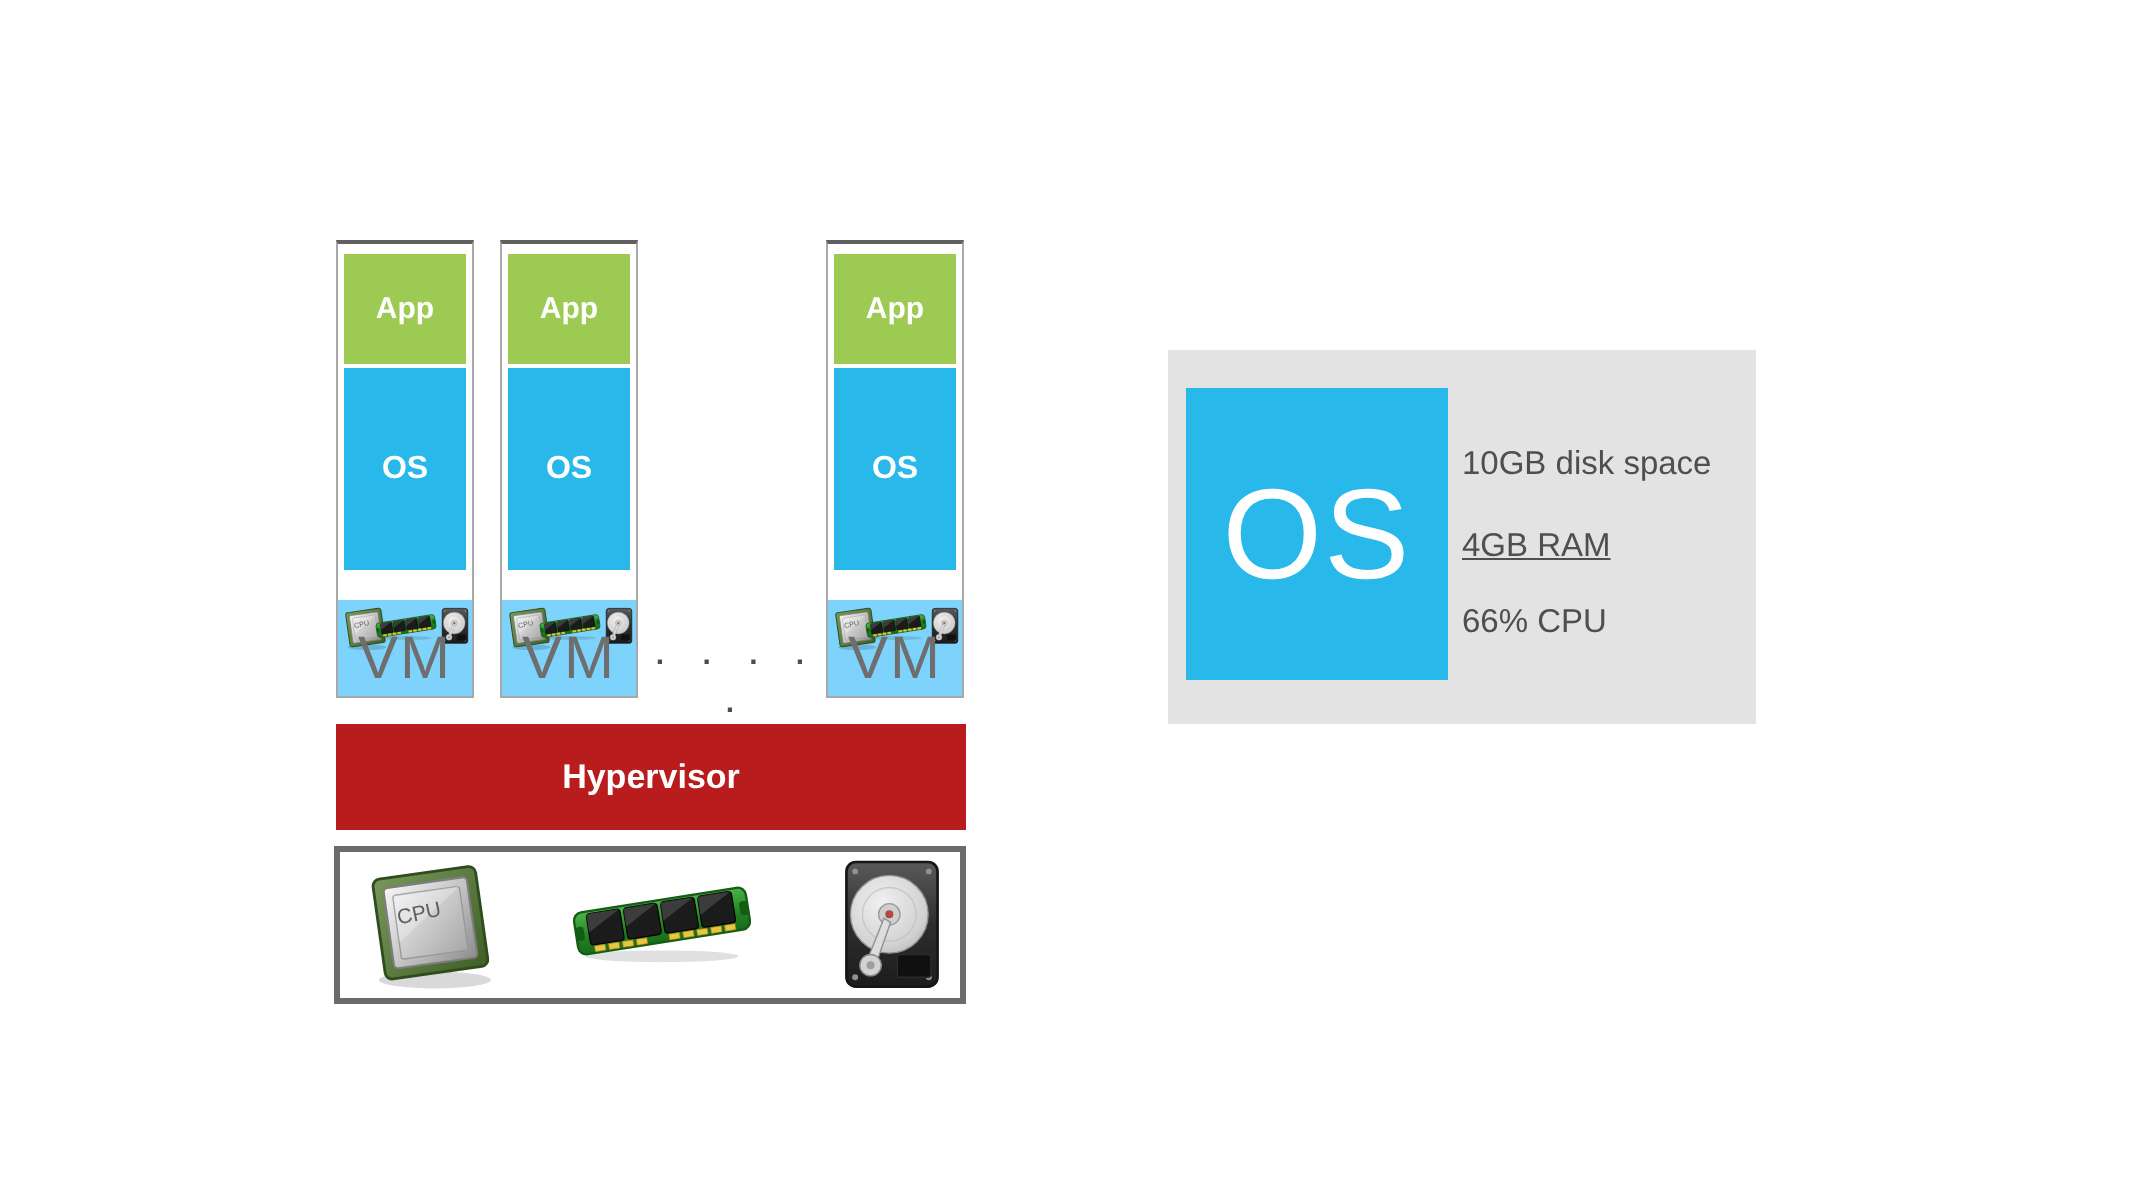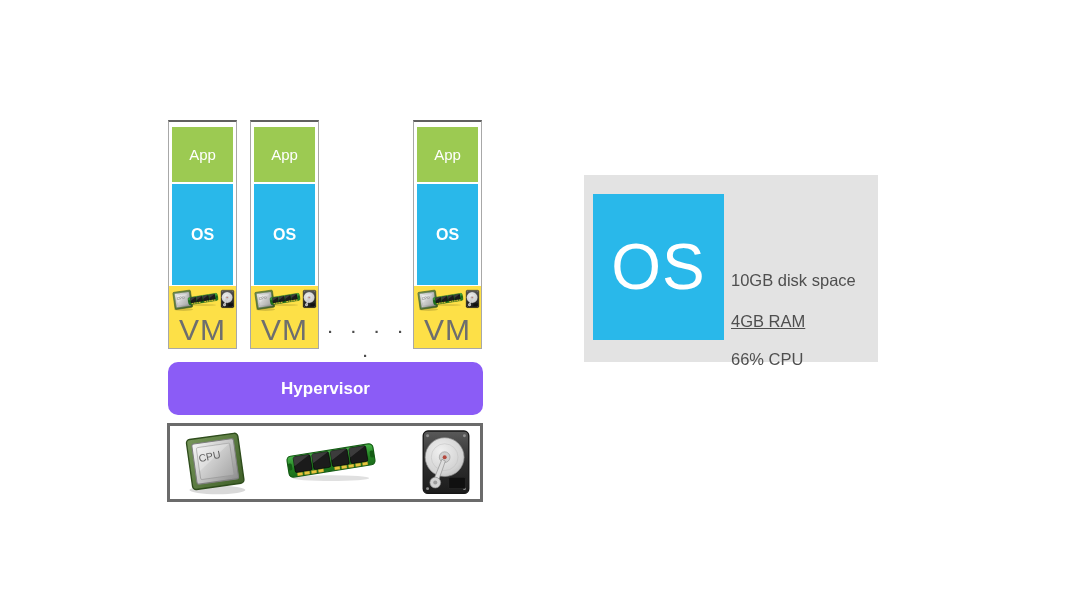"App" .app-box { font-weight: 400 -> 700 }
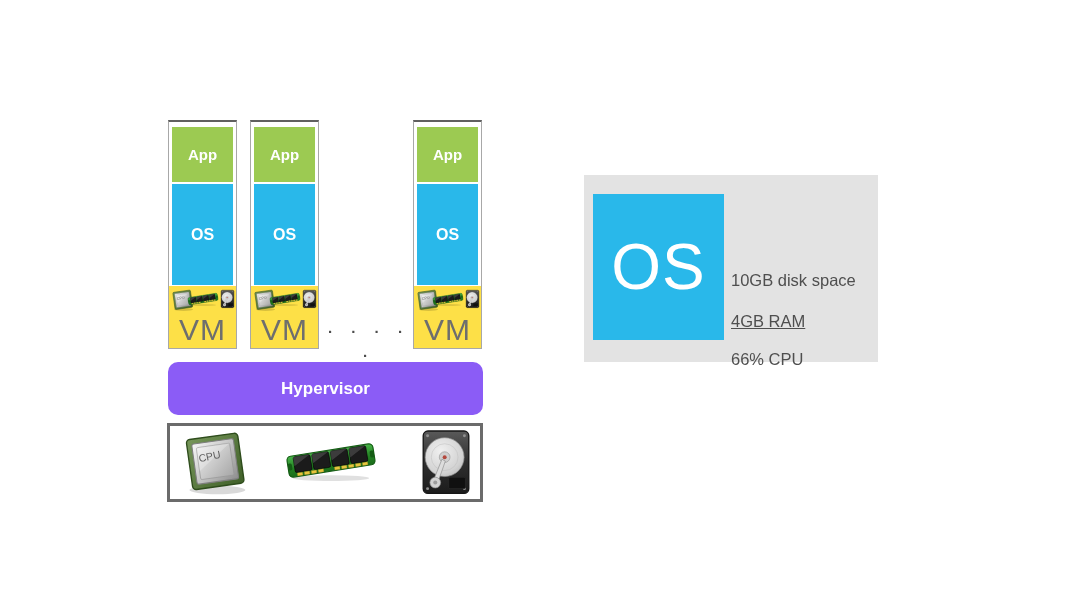"10GB disk space" .spec { margin-top: 48px -> none }
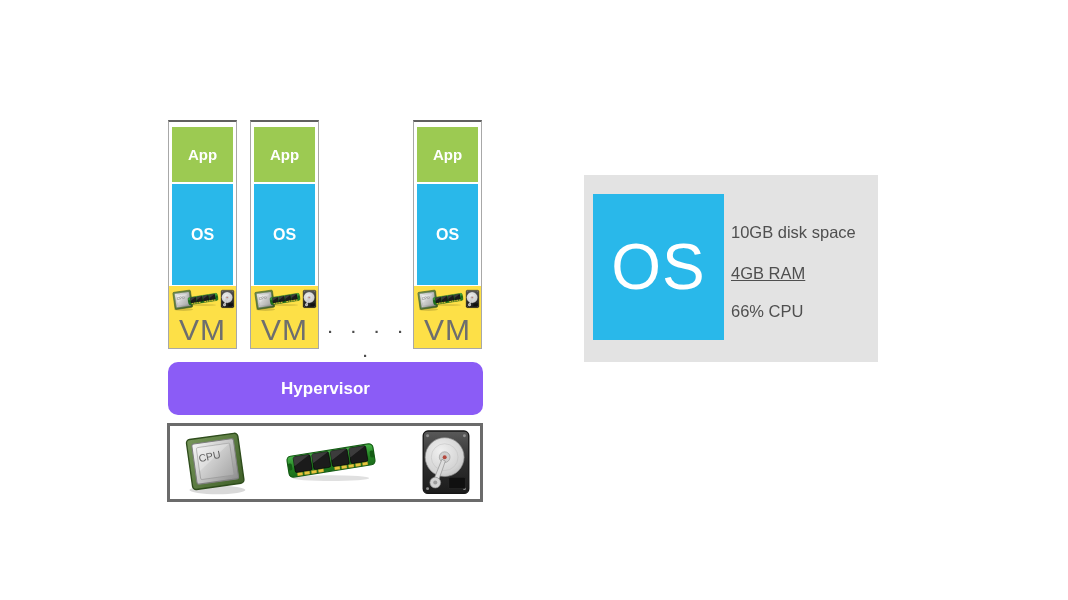"VM" .col-footer { background: #fde047 -> #7dd3fc; height: 62px -> 48px }
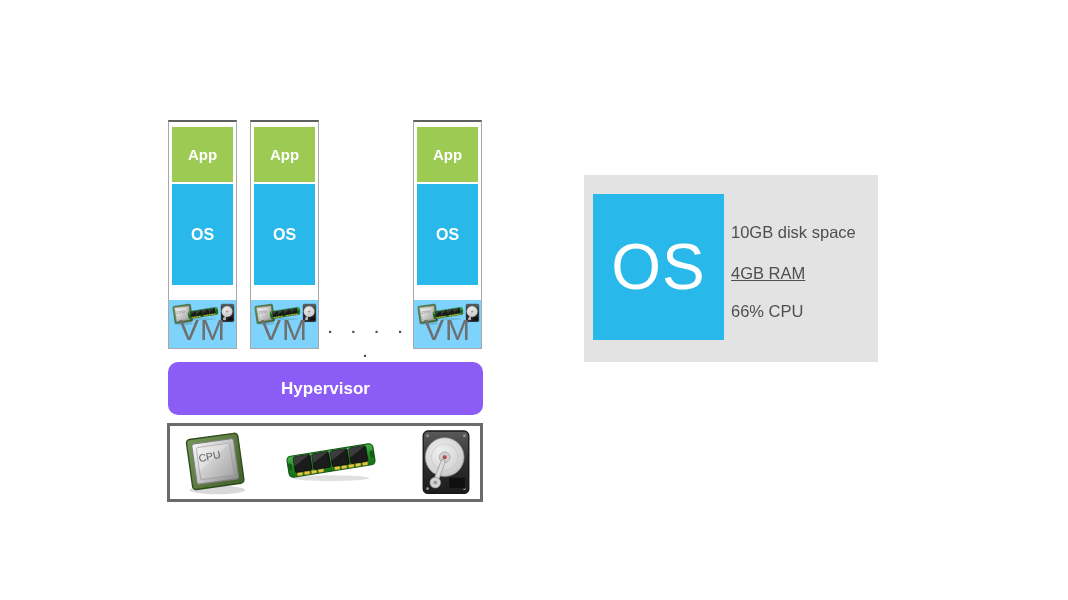"Hypervisor" .hypervisor { background: #8b5cf6 -> #b91c1c; border-radius: 10px -> none }
